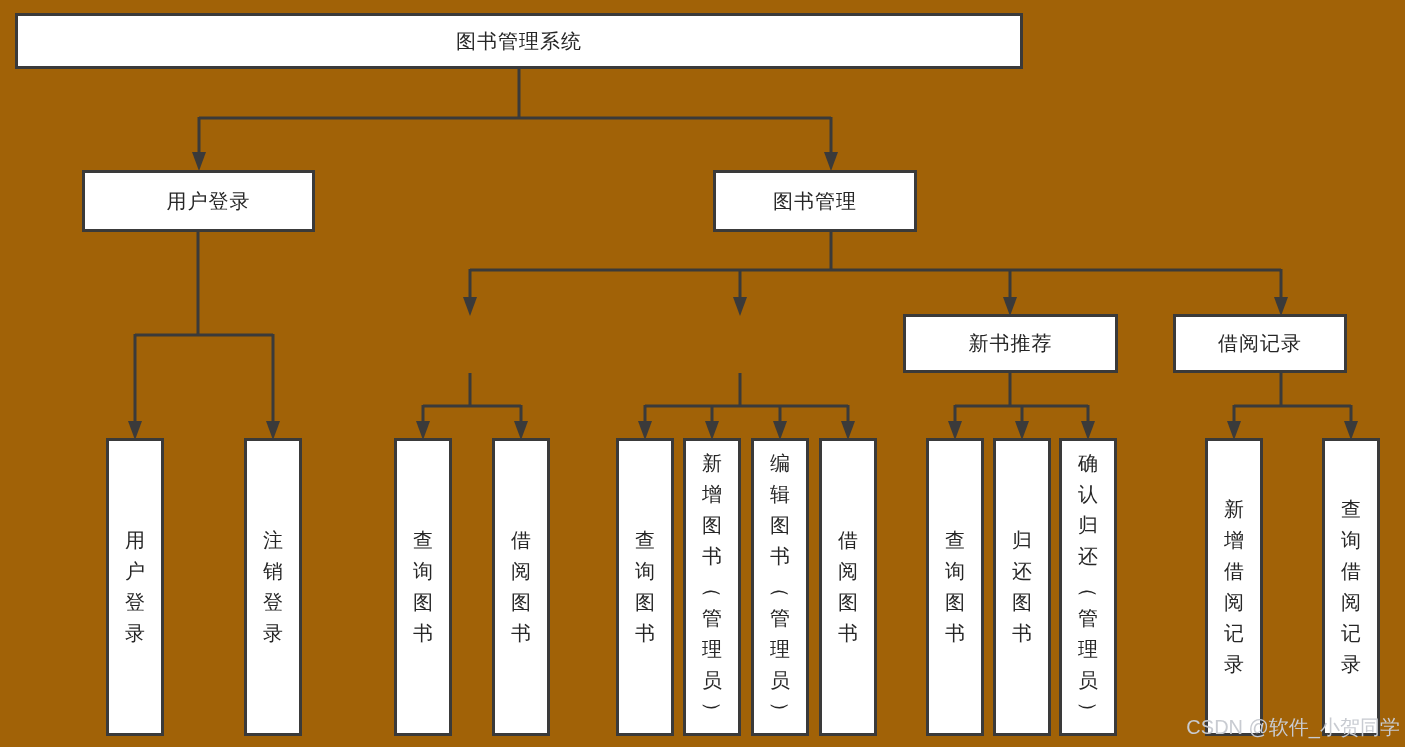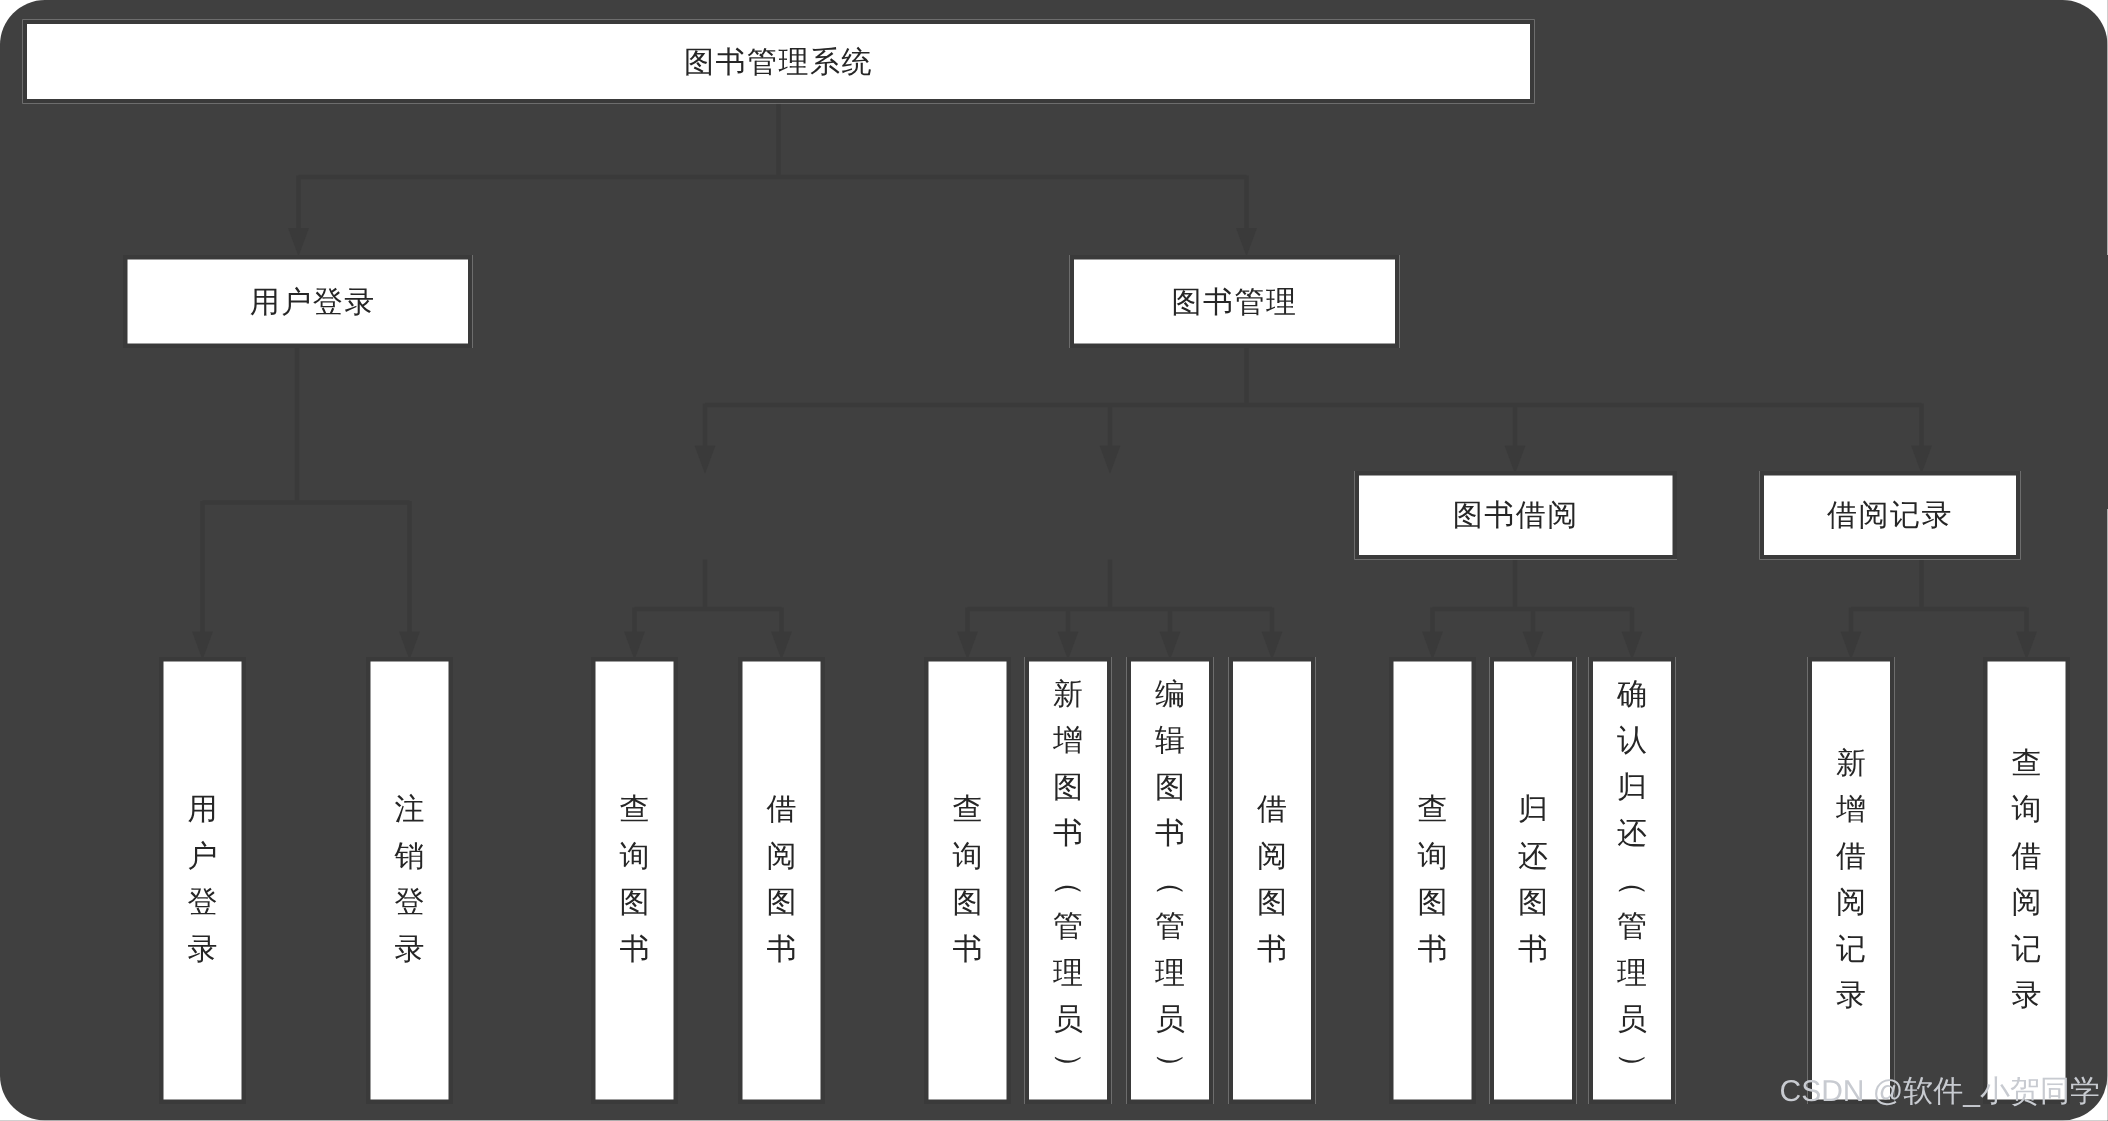"图书管理系统" .stage { background: #404040 -> #a16207; border-radius: 30px -> none }
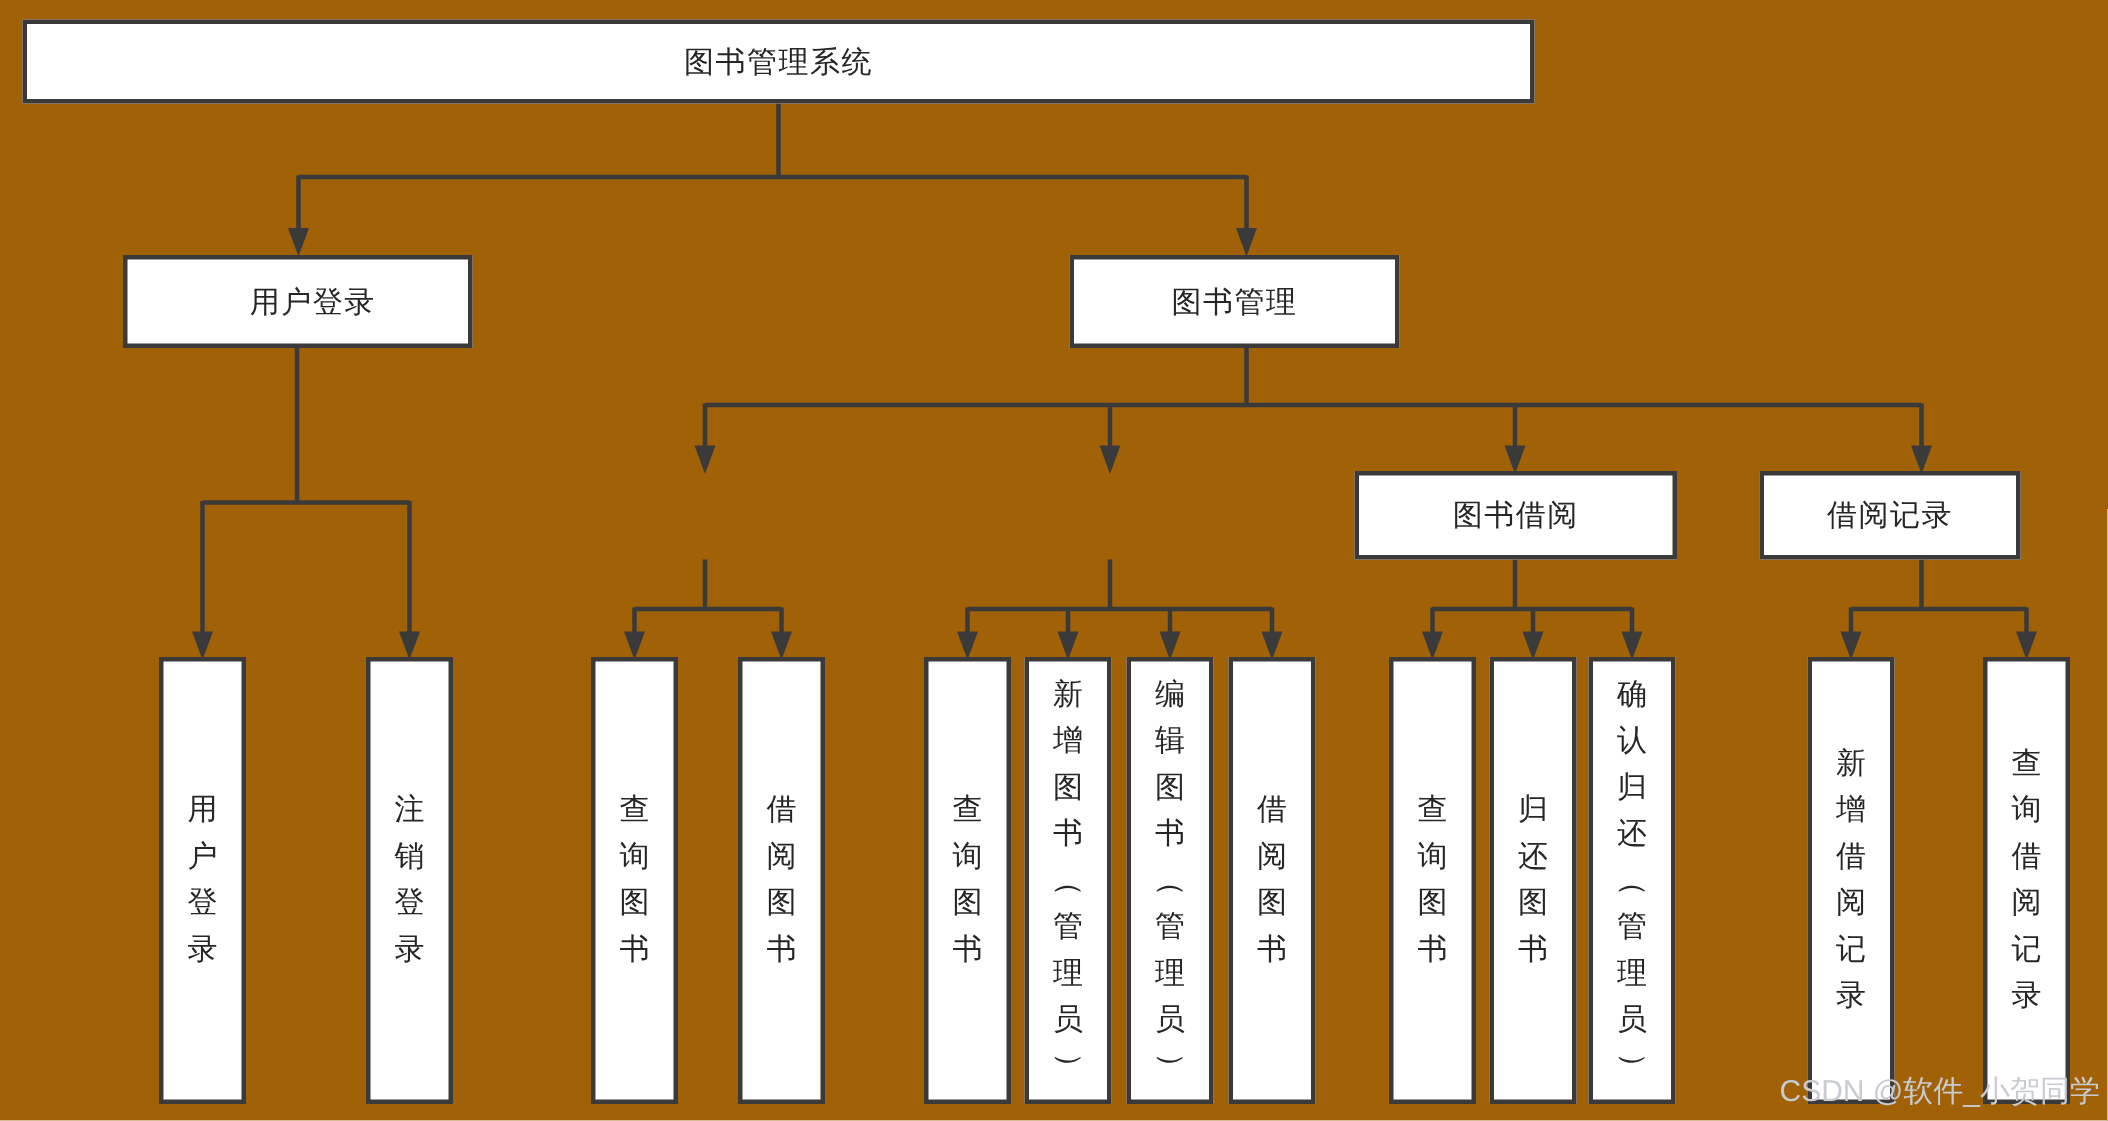"图书管理" .n-mgmt { width: 220px -> 204px }
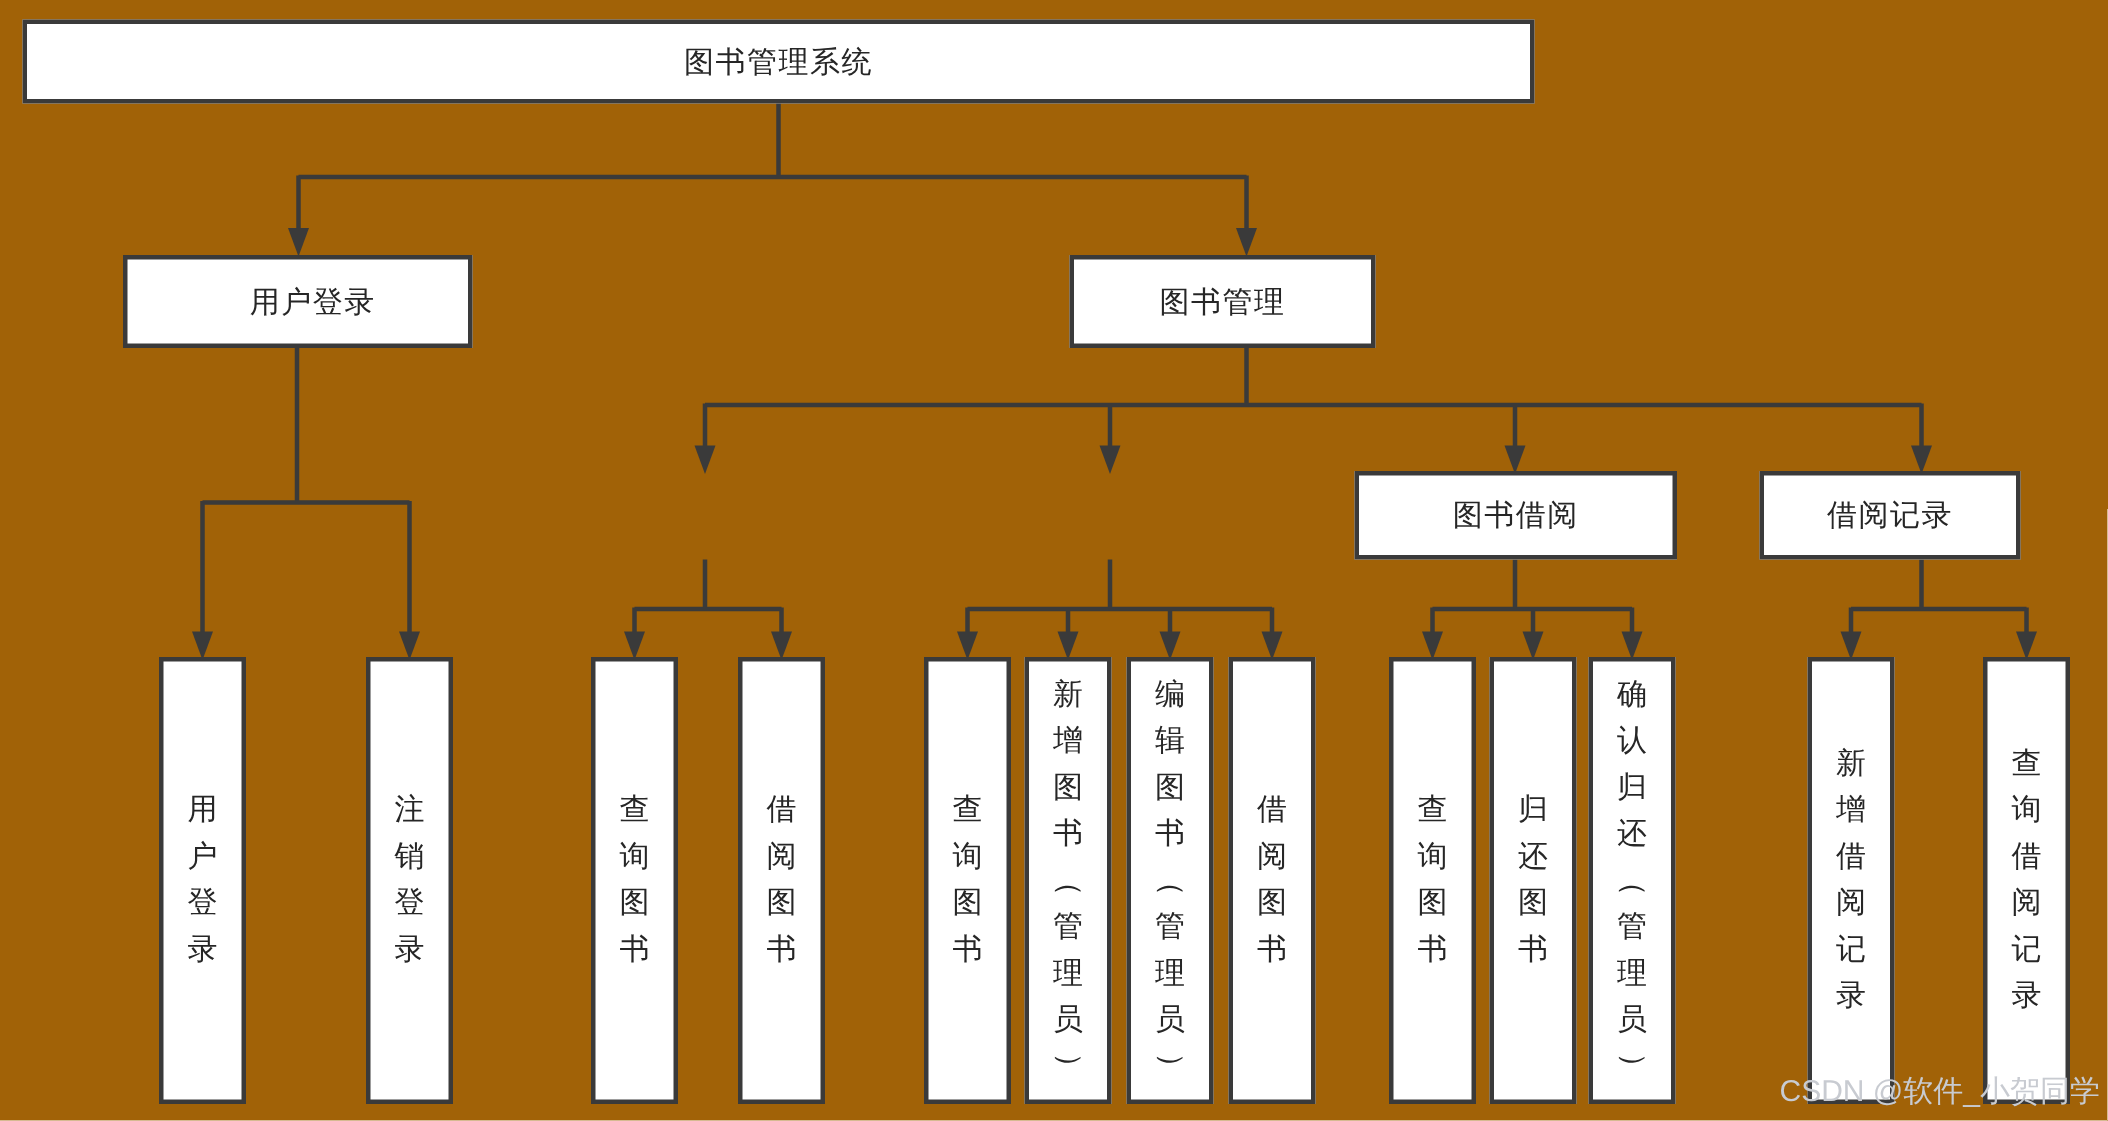"图书借阅" div.box { text: 图书借阅 -> 新书推荐 }
